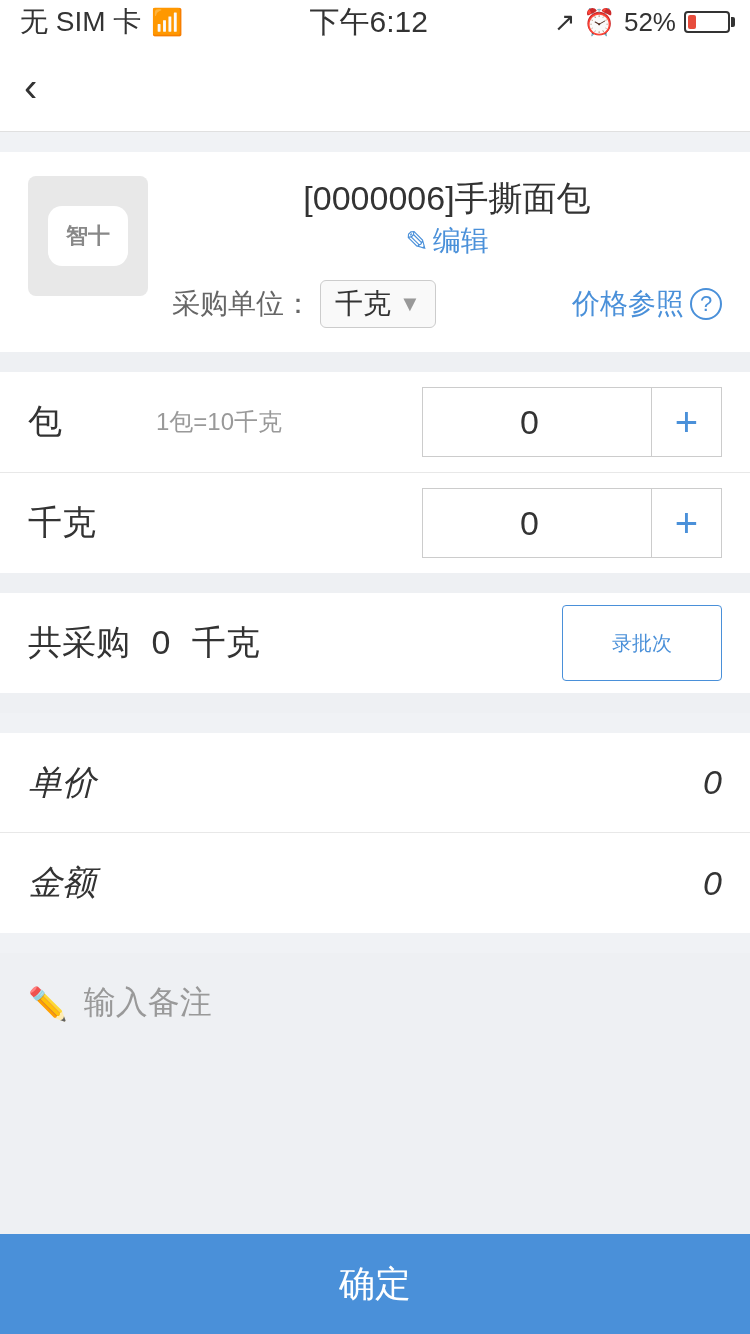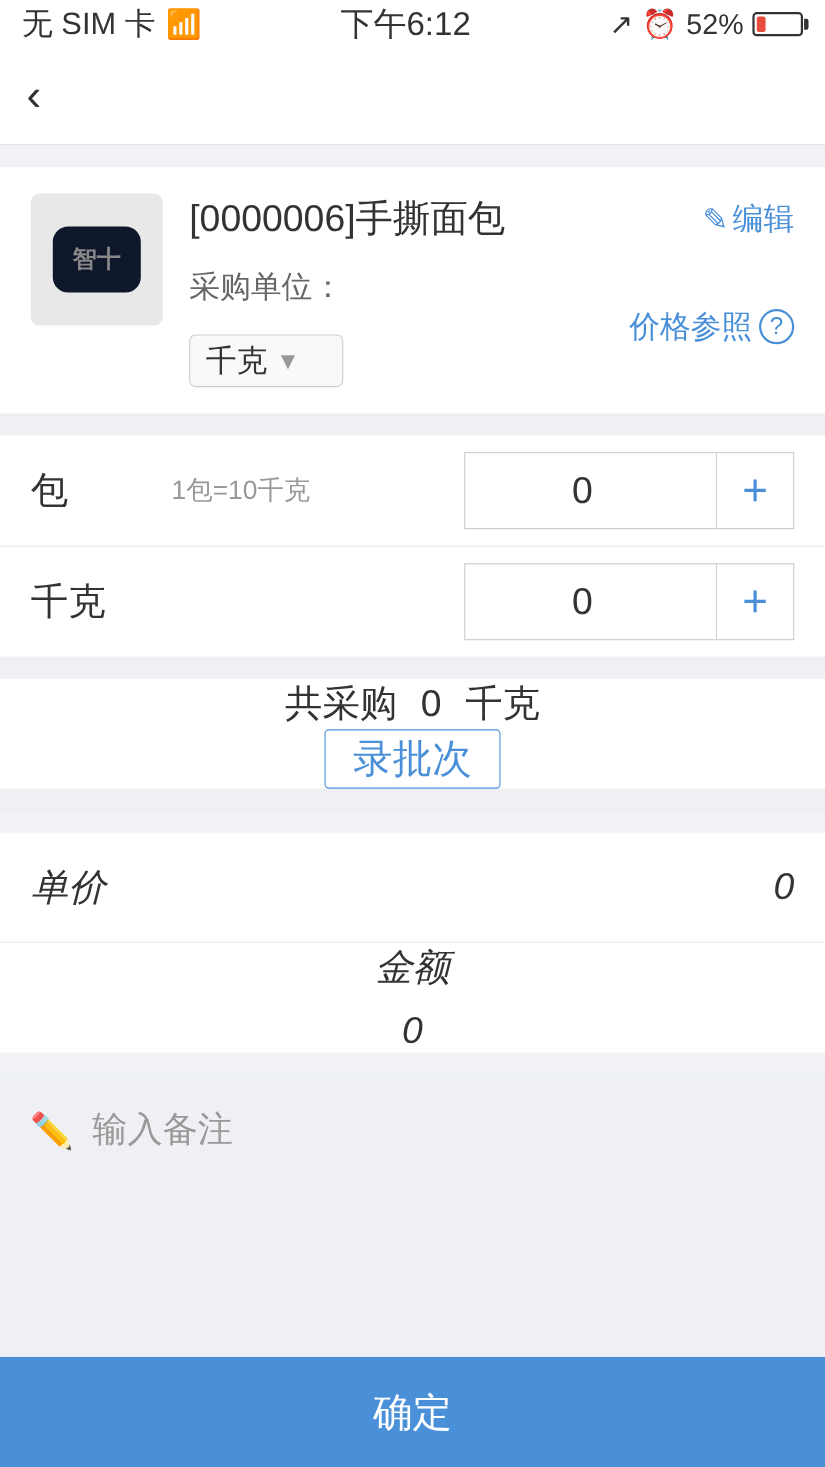"[0000006]手撕面包" .product-name-row { flex-direction: none -> column }
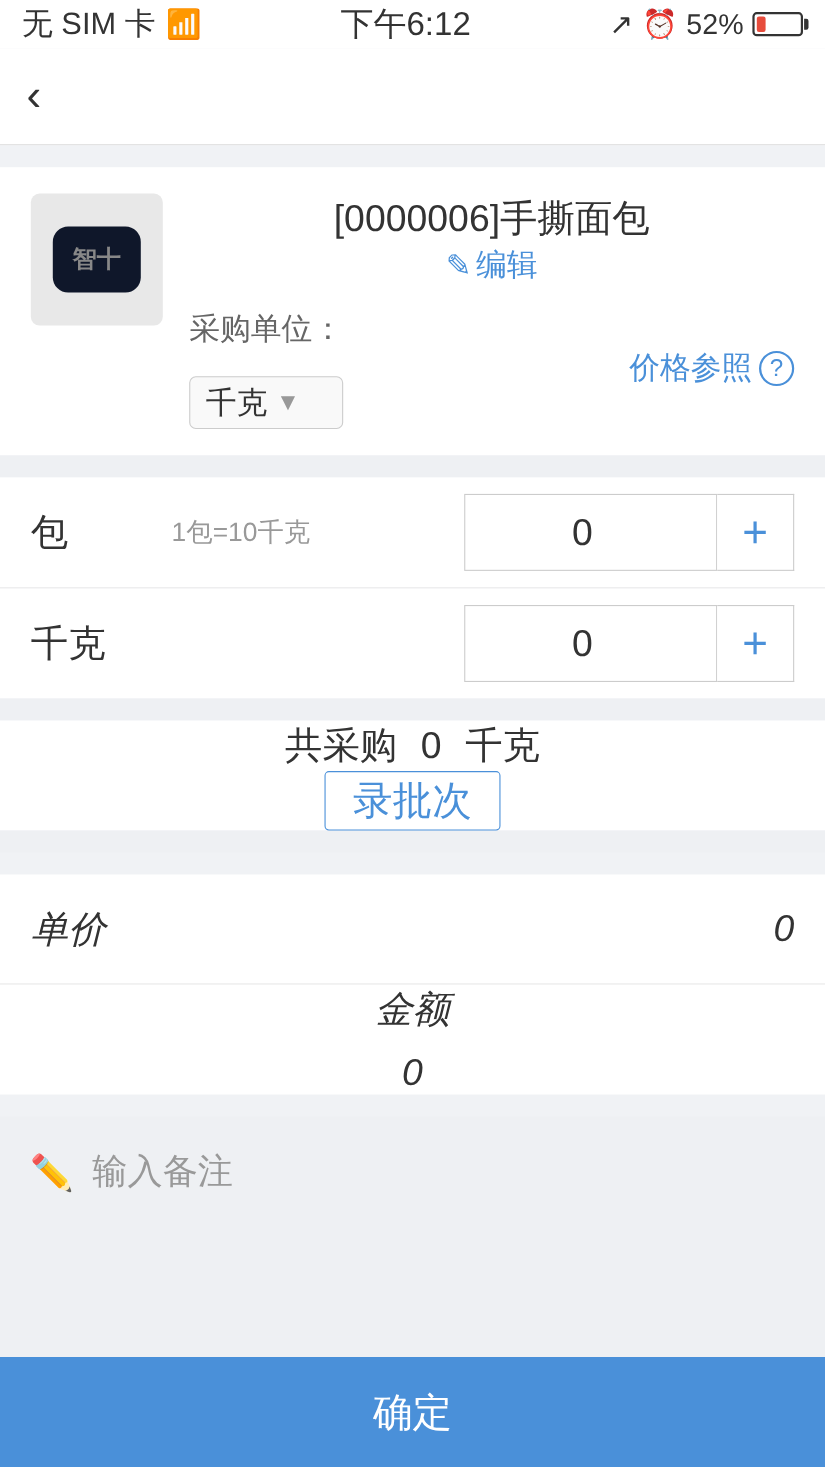"智十" .owl-logo { background: #0f172a -> #ffffff }
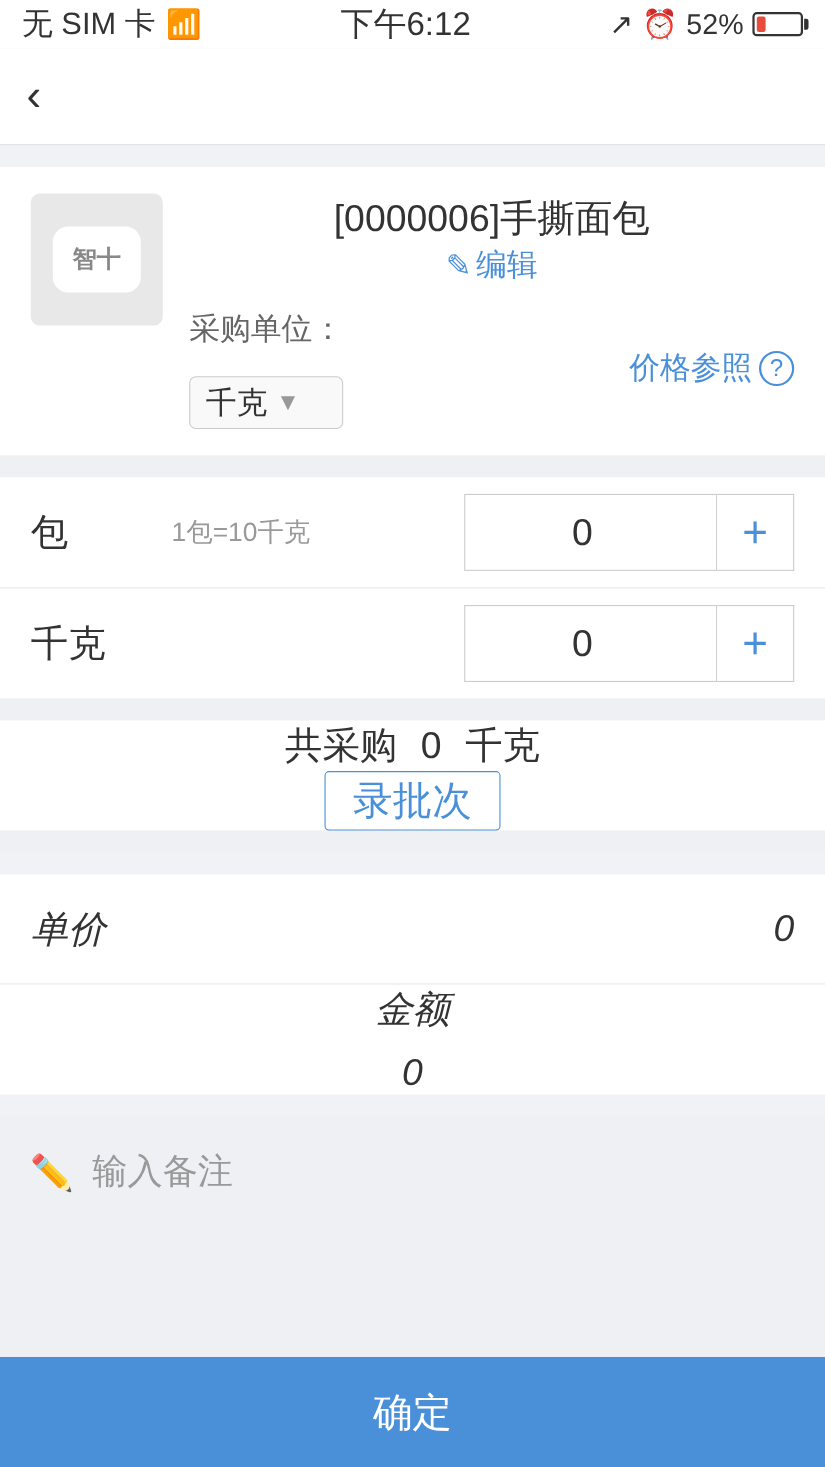"采购单位：" div { align-items: none -> center; flex-direction: column -> none; gap: 24px -> 8px }
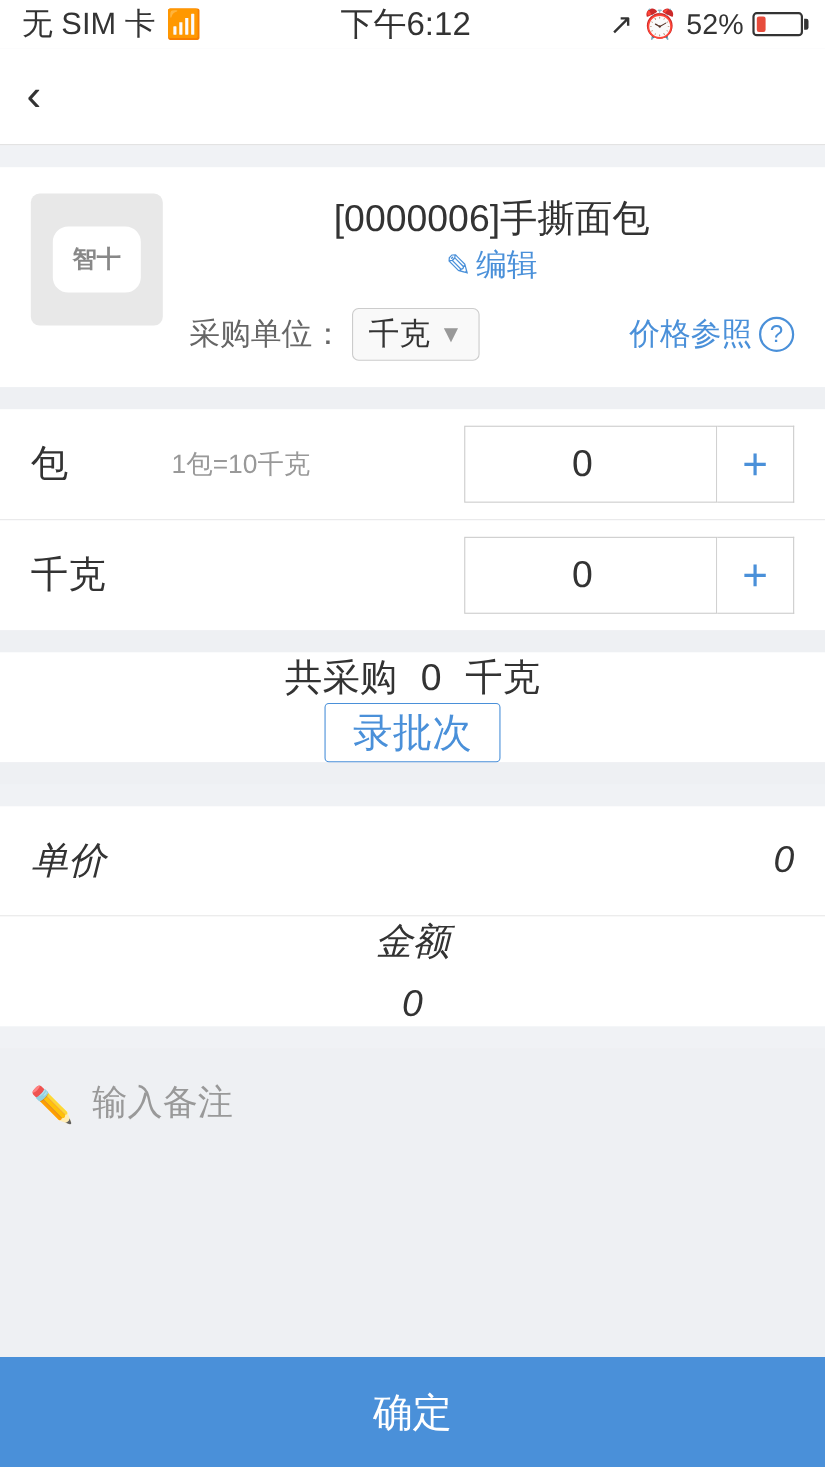"共采购 0 千克" .summary-row { flex-direction: column -> none }
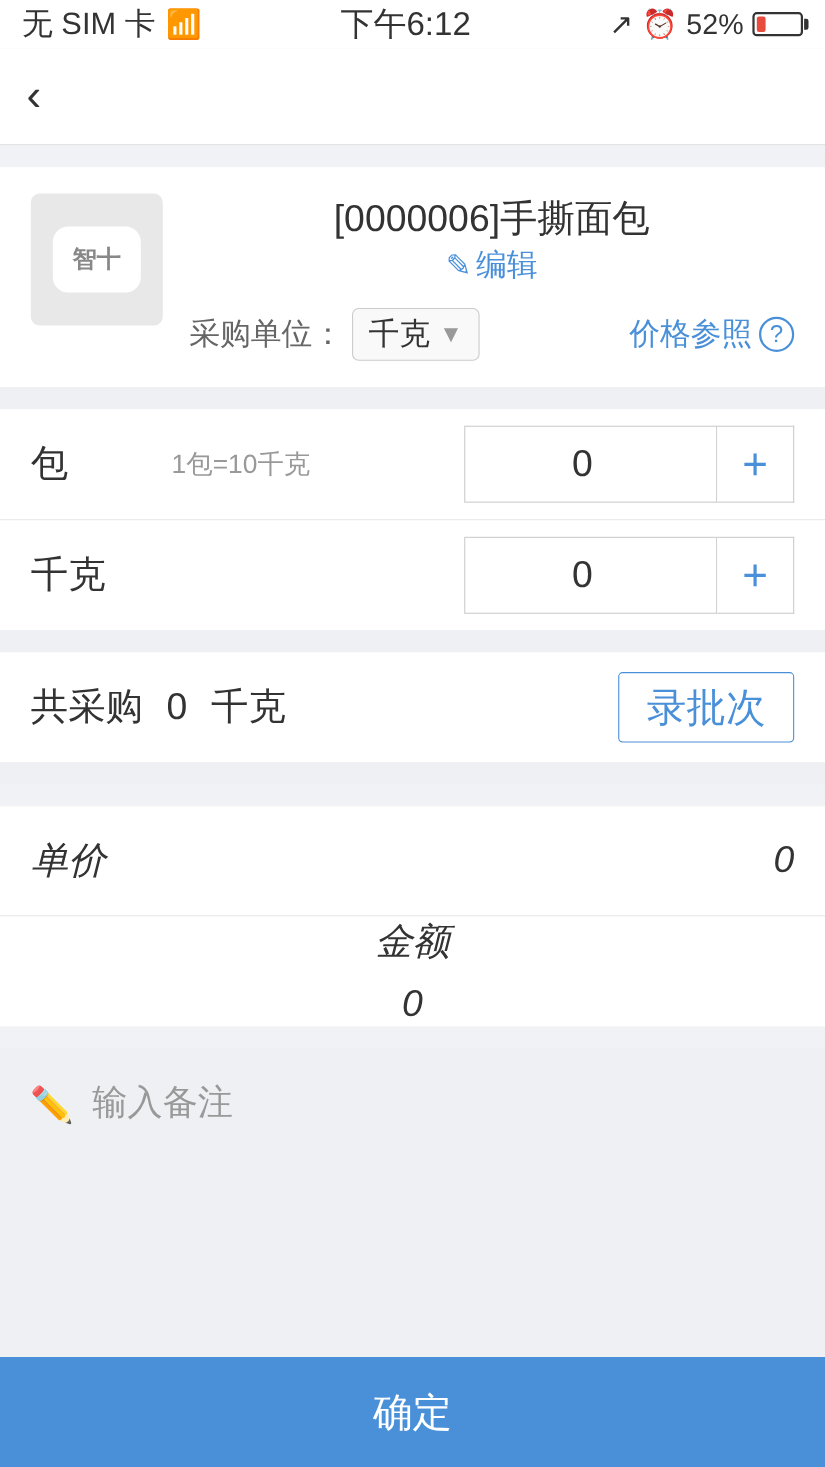"录批次" .record-btn { font-size: 36px -> 20px; height: 64px -> 76px }
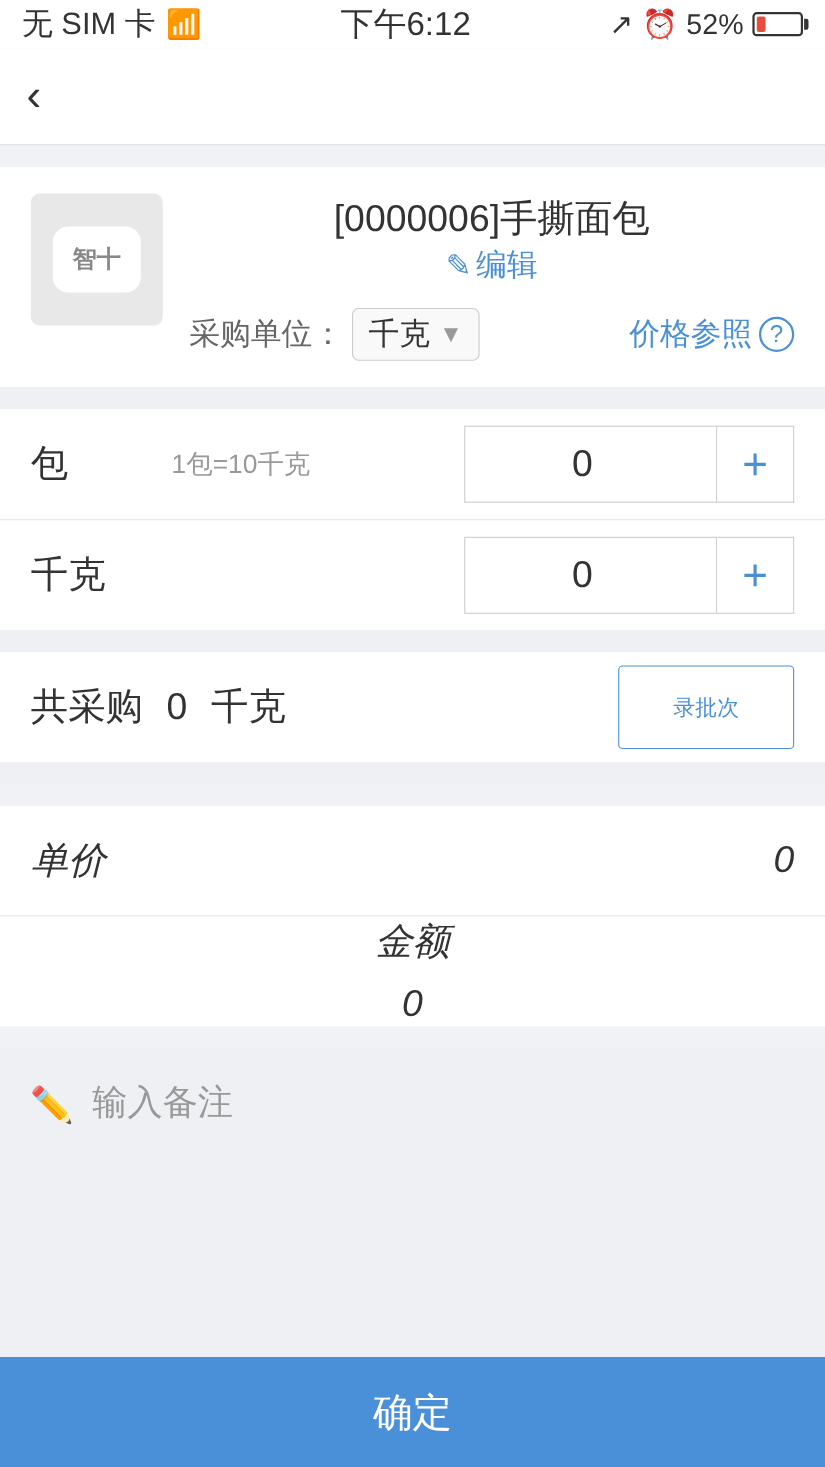"金额" .price-row:last-child { flex-direction: column -> none }
